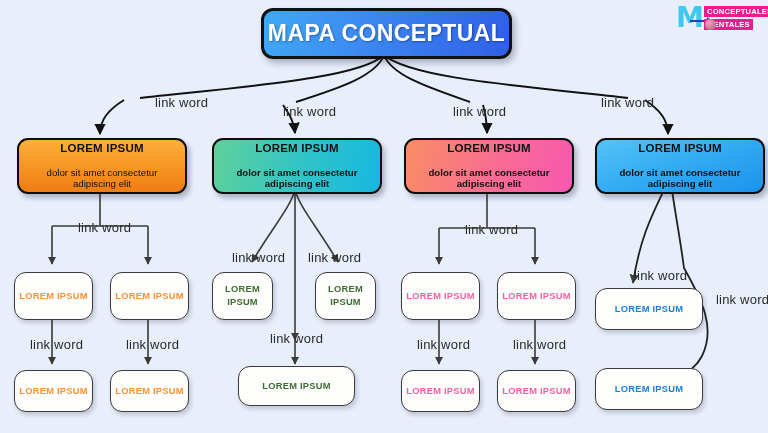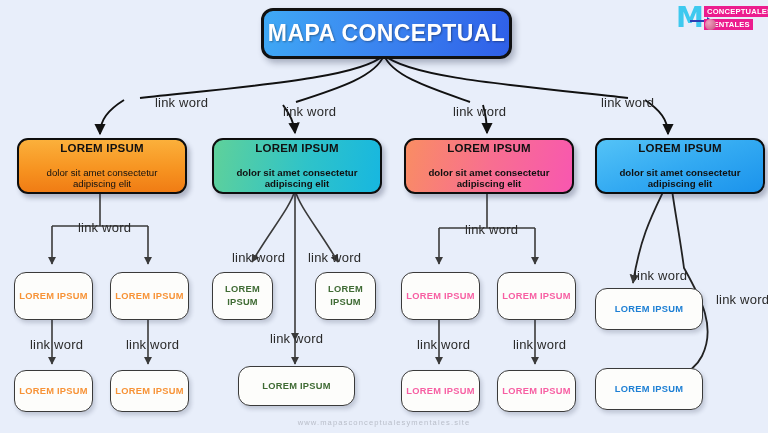"www.mapasconceptualesymentales.site" div.footer { html: <div>www.mapasconceptualesymentales.site</div> -> none }
